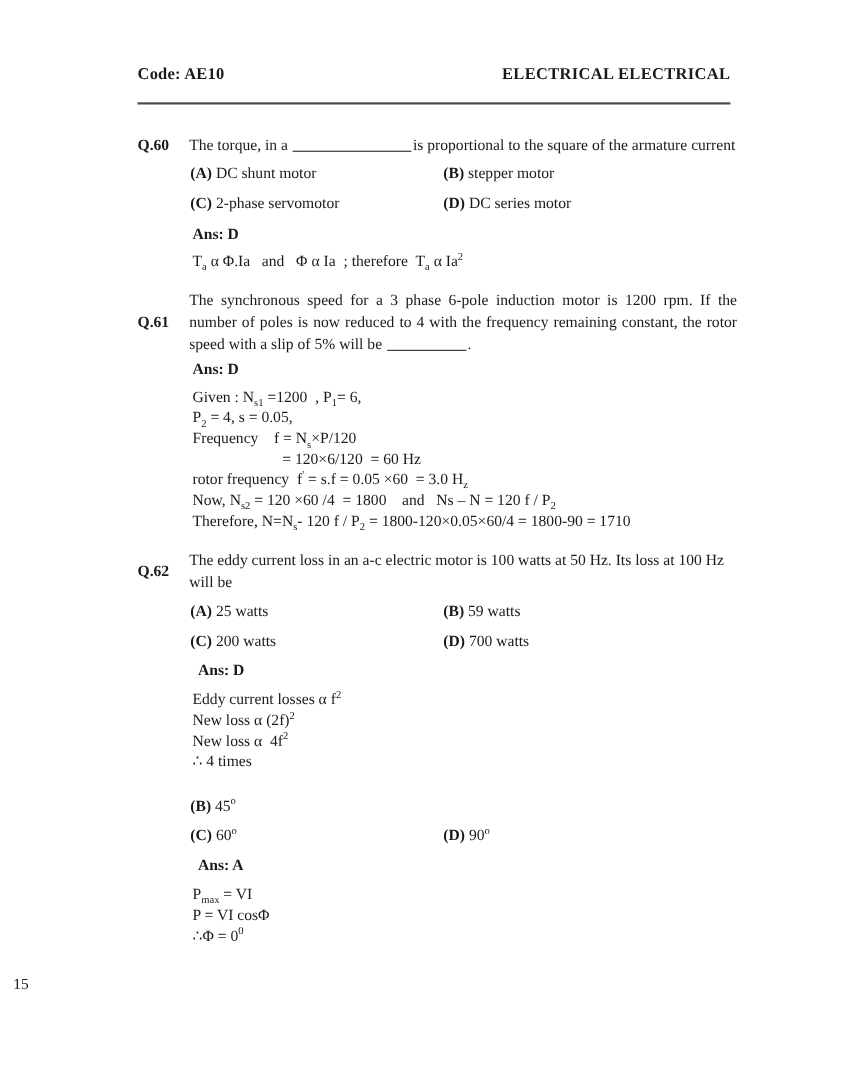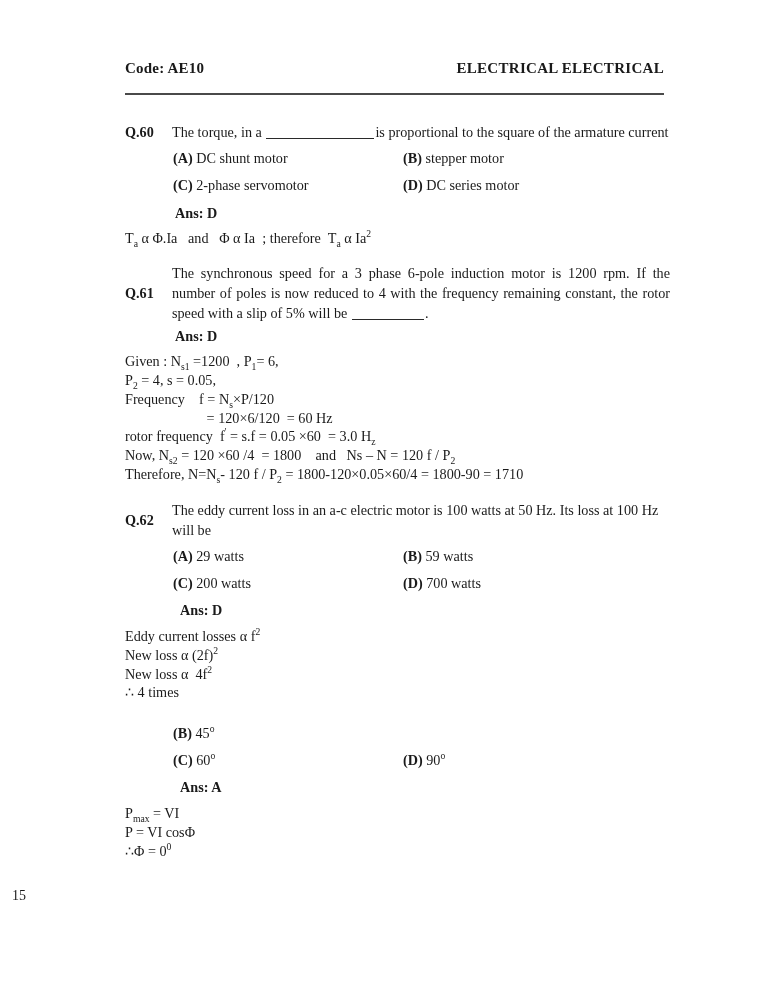"Ta α Φ.Ia and Φ" .soln { margin-left: none -> 50px }
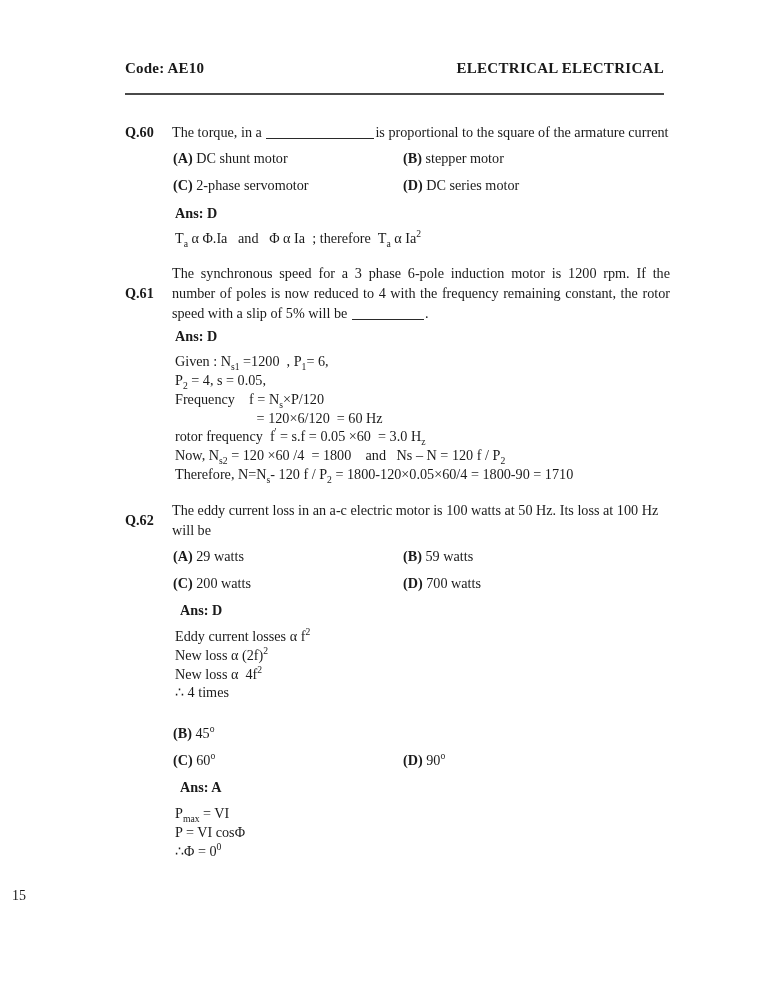"29 watts" span { text: 29 -> 25 }
